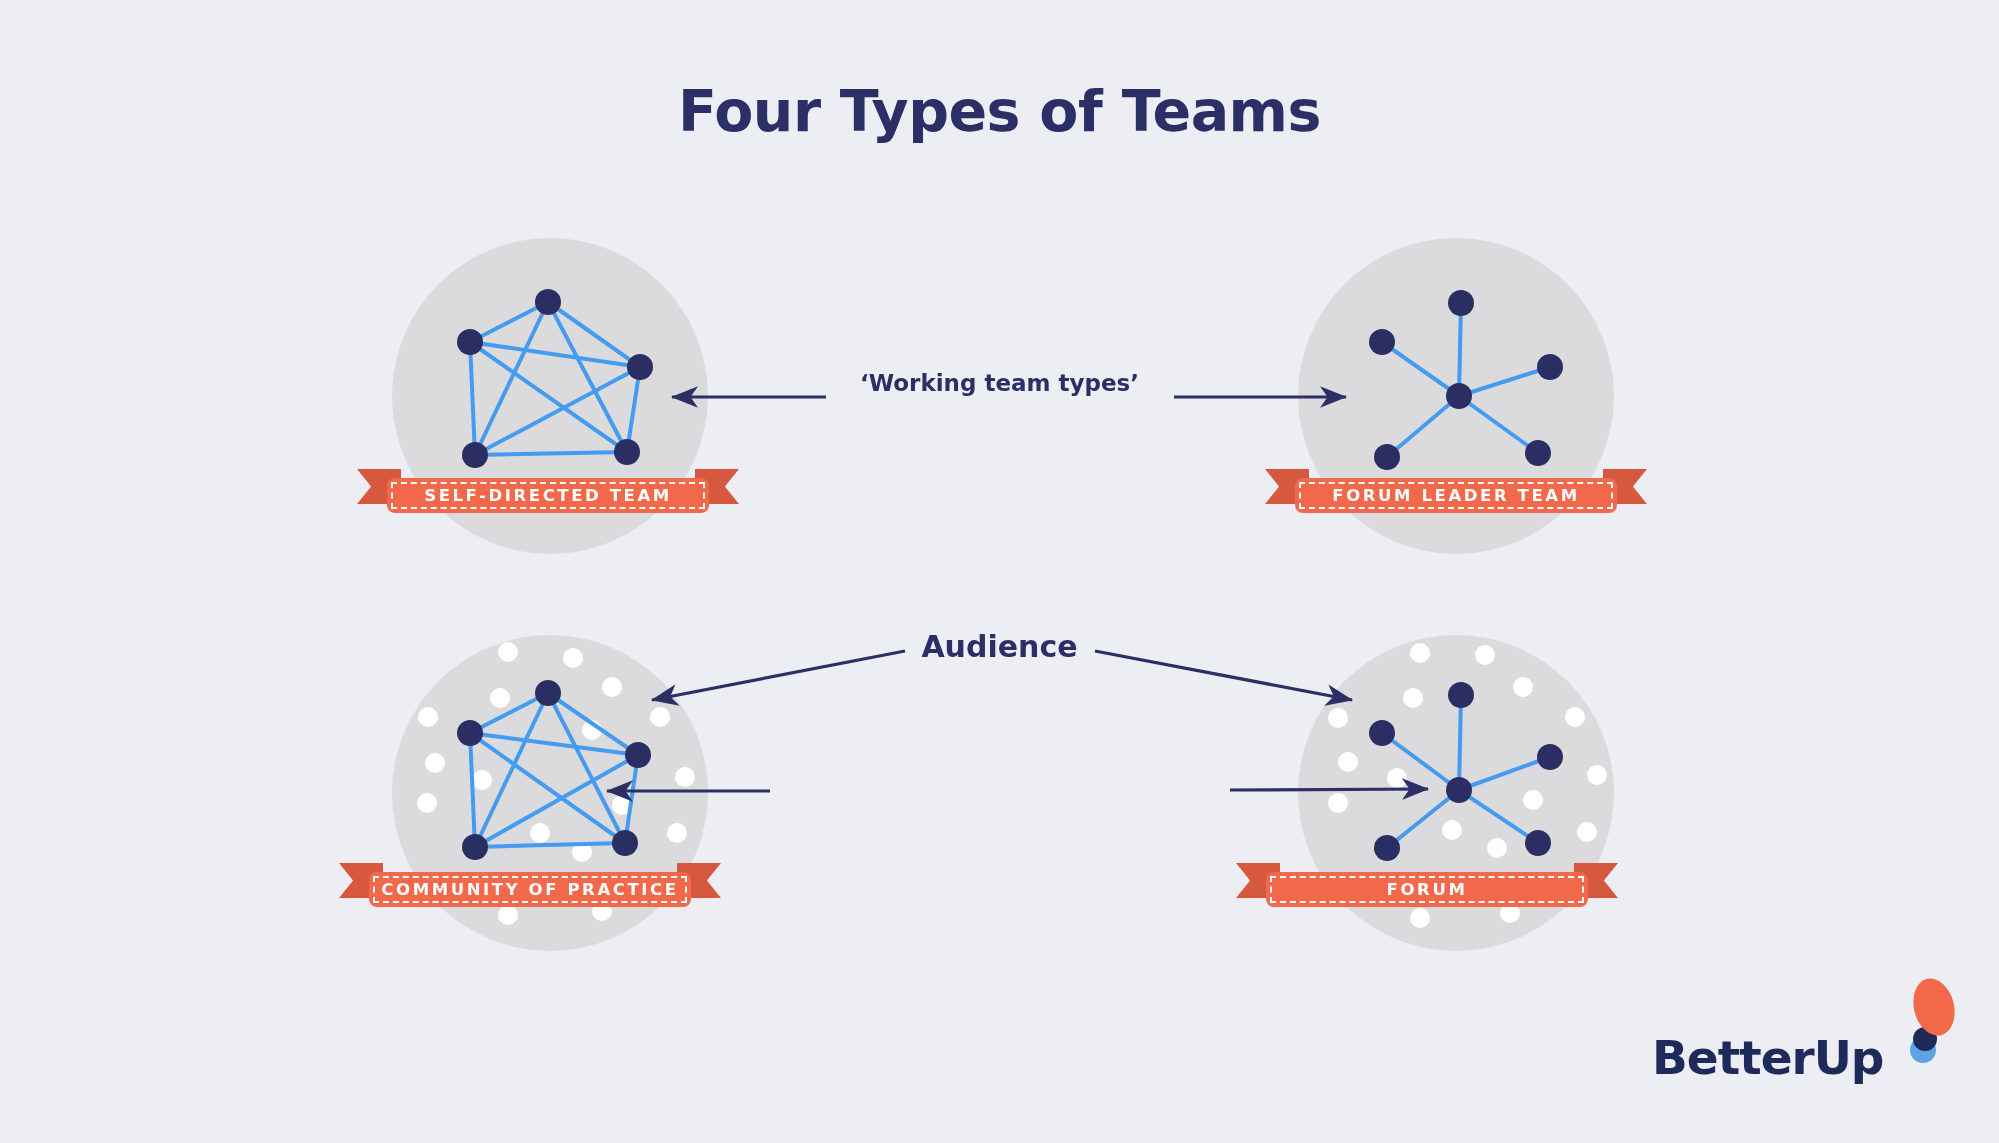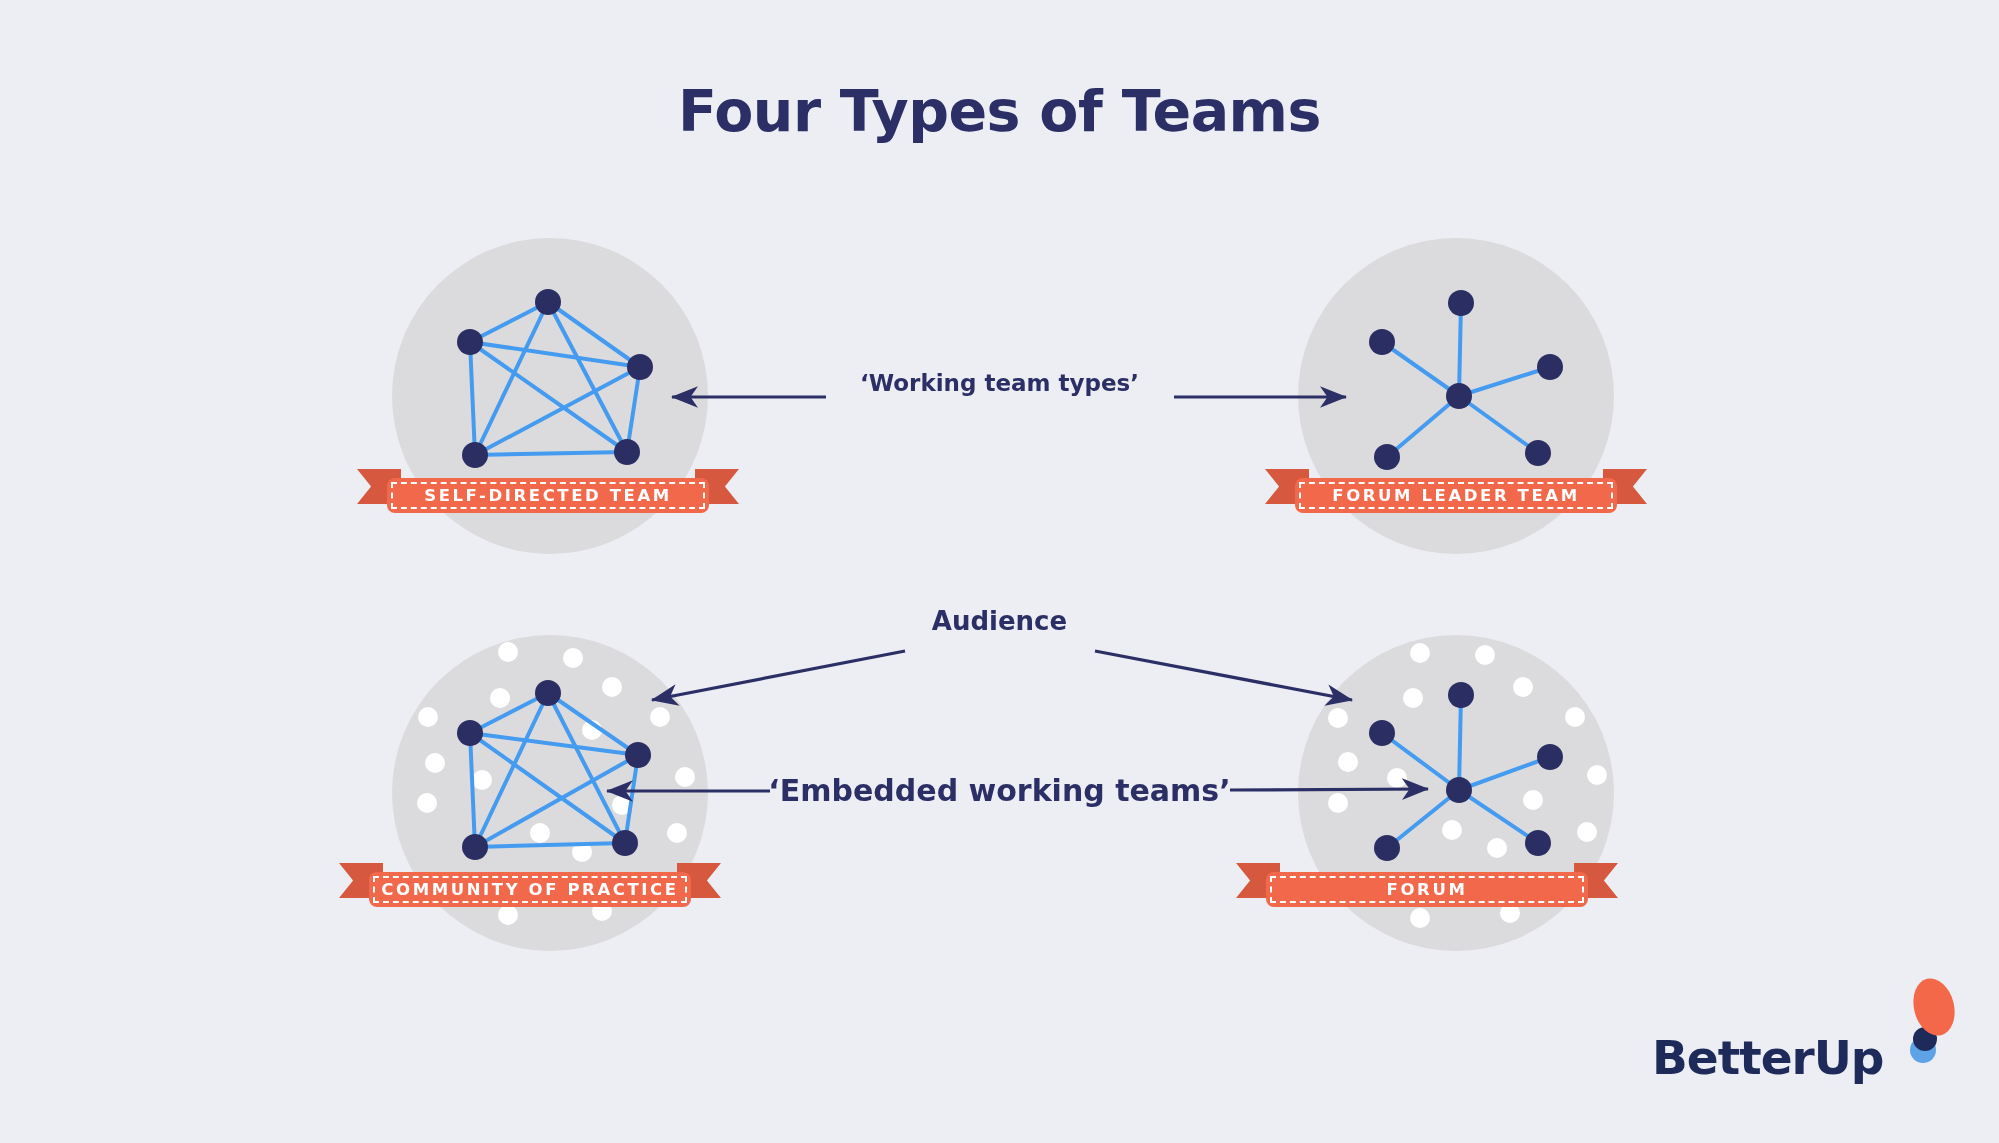"Audience" #audience-label { font-size: 26px -> 30px; top: 606px -> 629px }
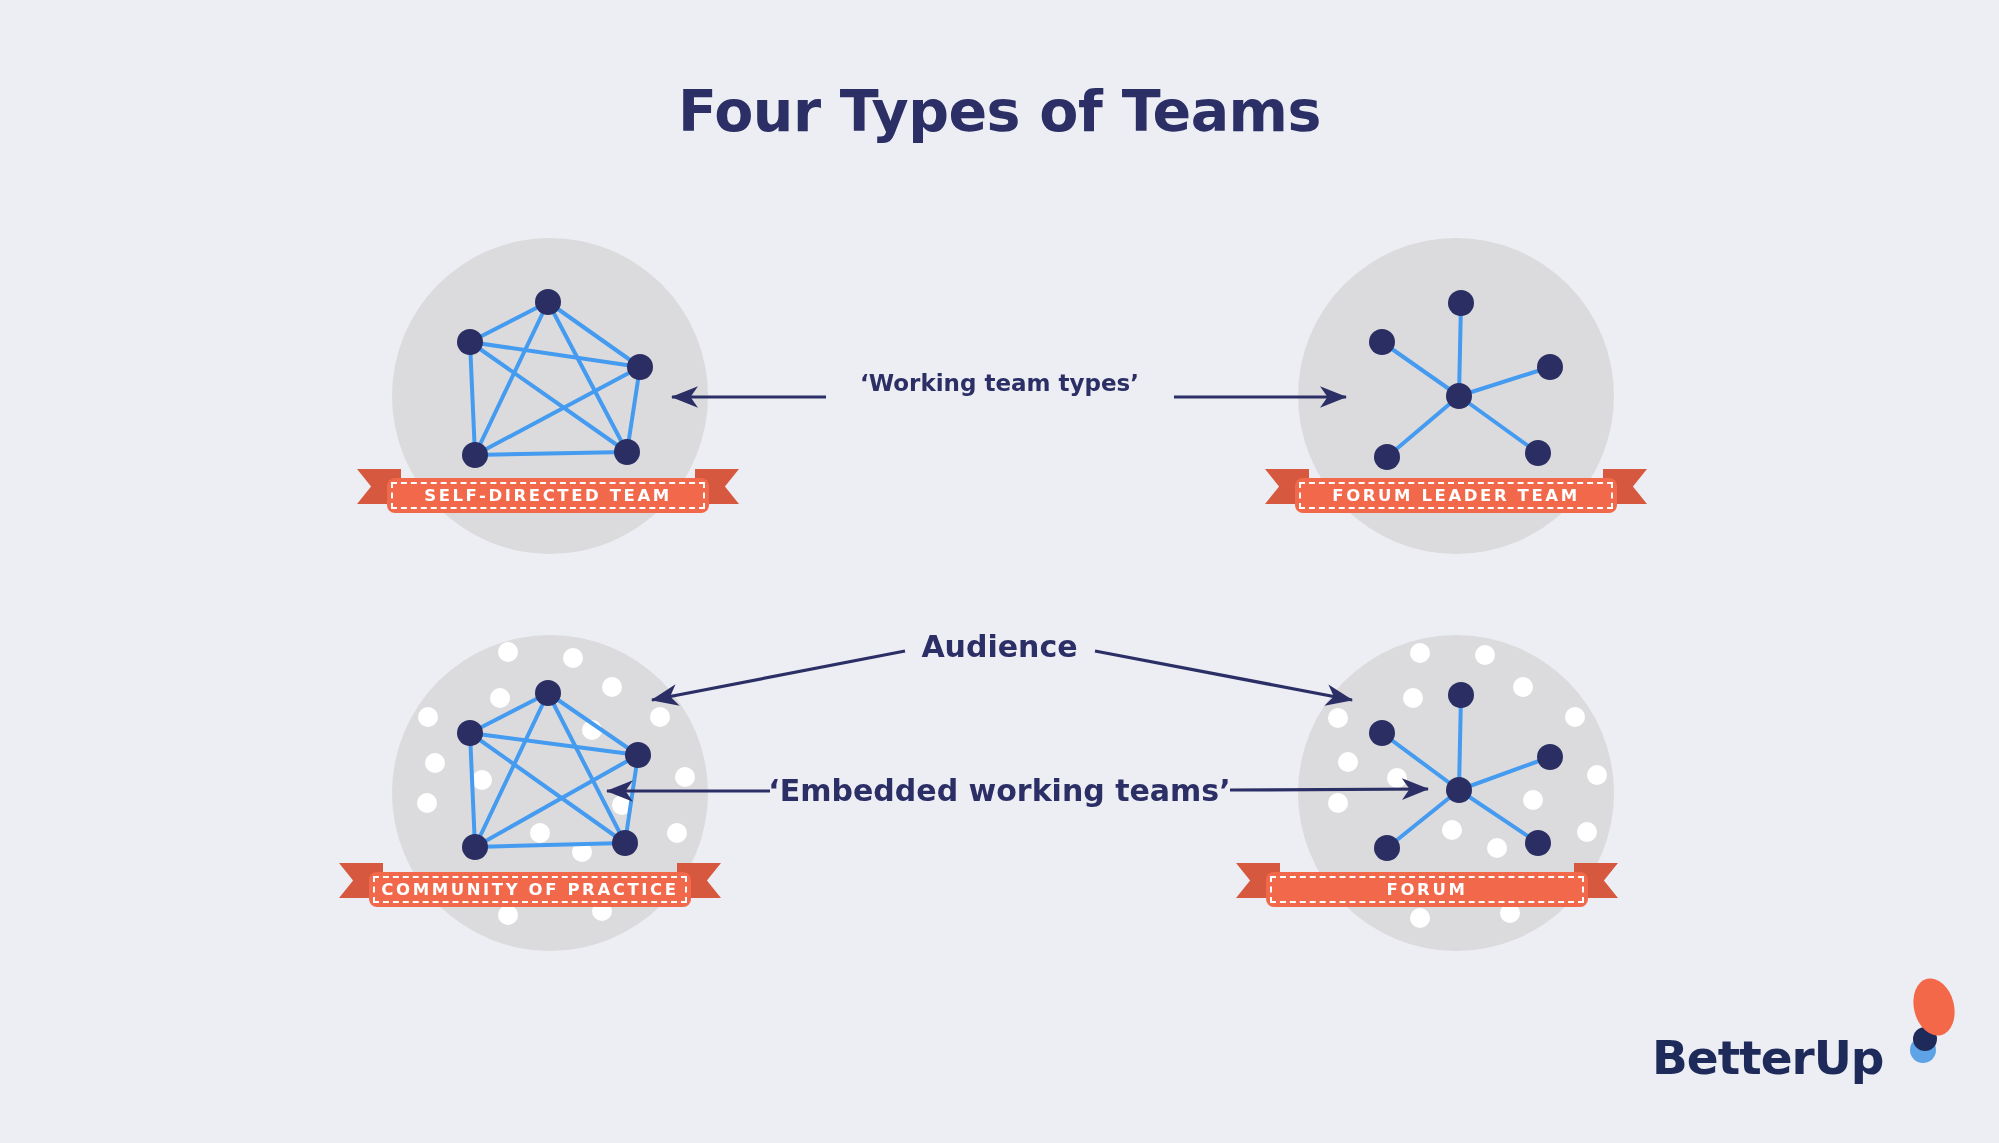"‘Embedded working teams’" div.annotation { html: <div>‘Embedded working teams’</div> -> none }
